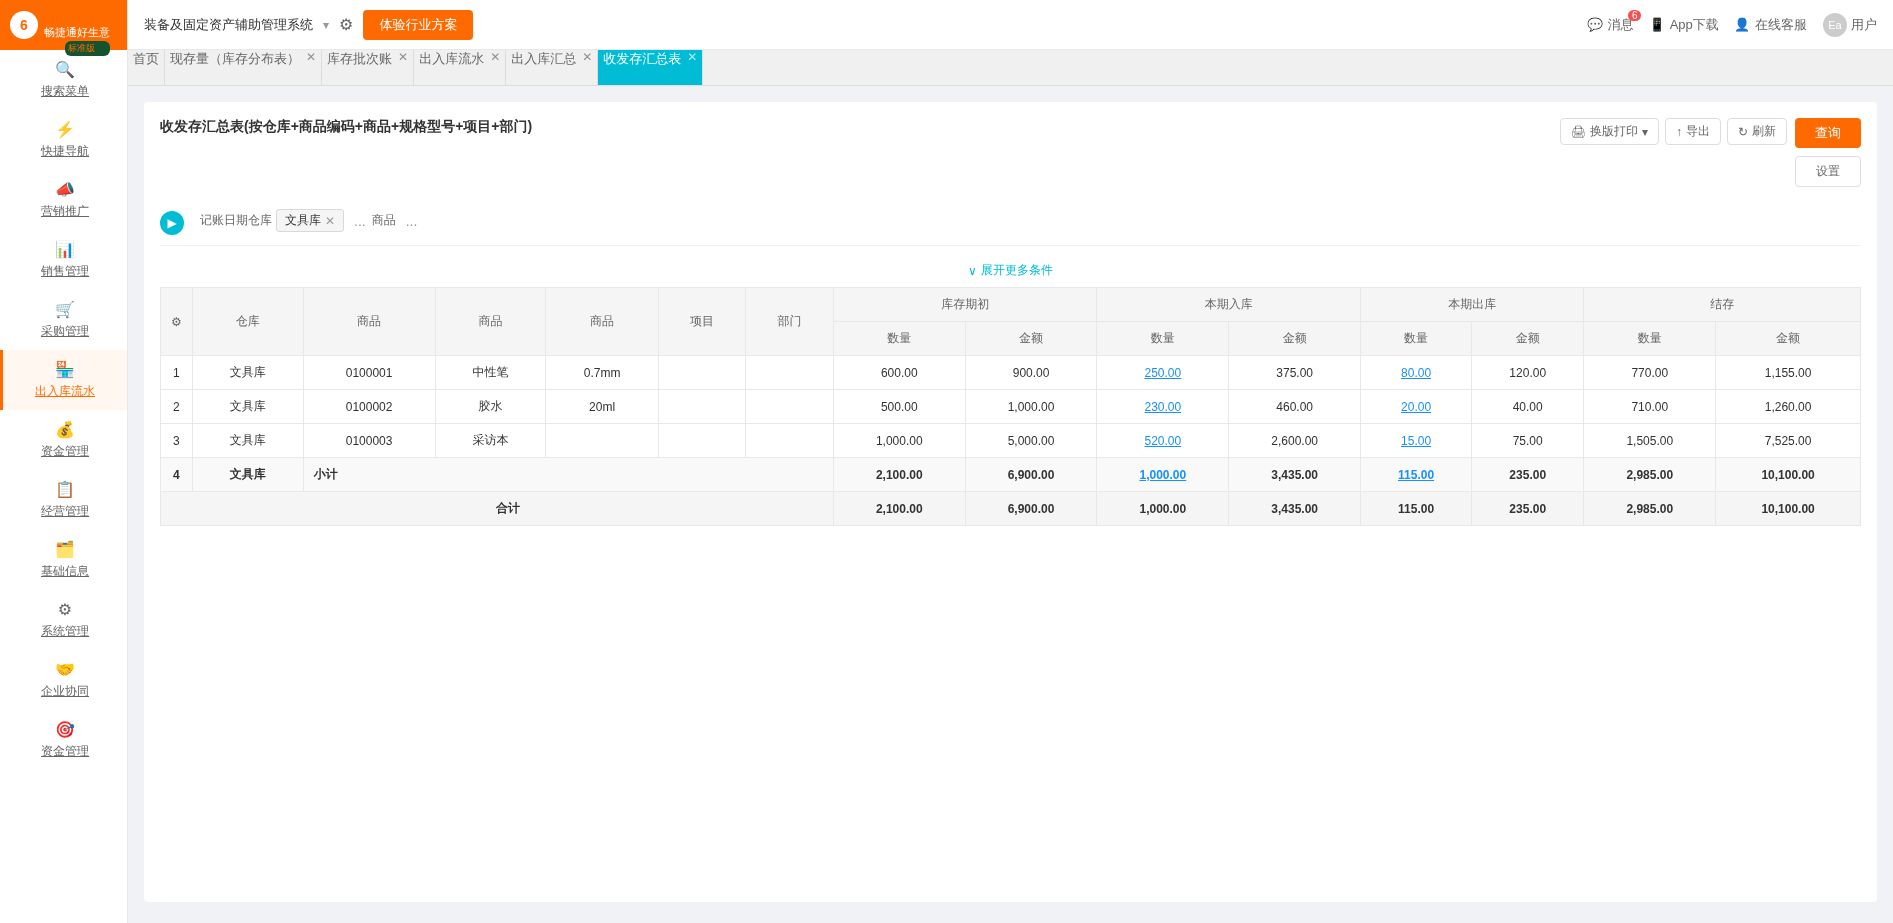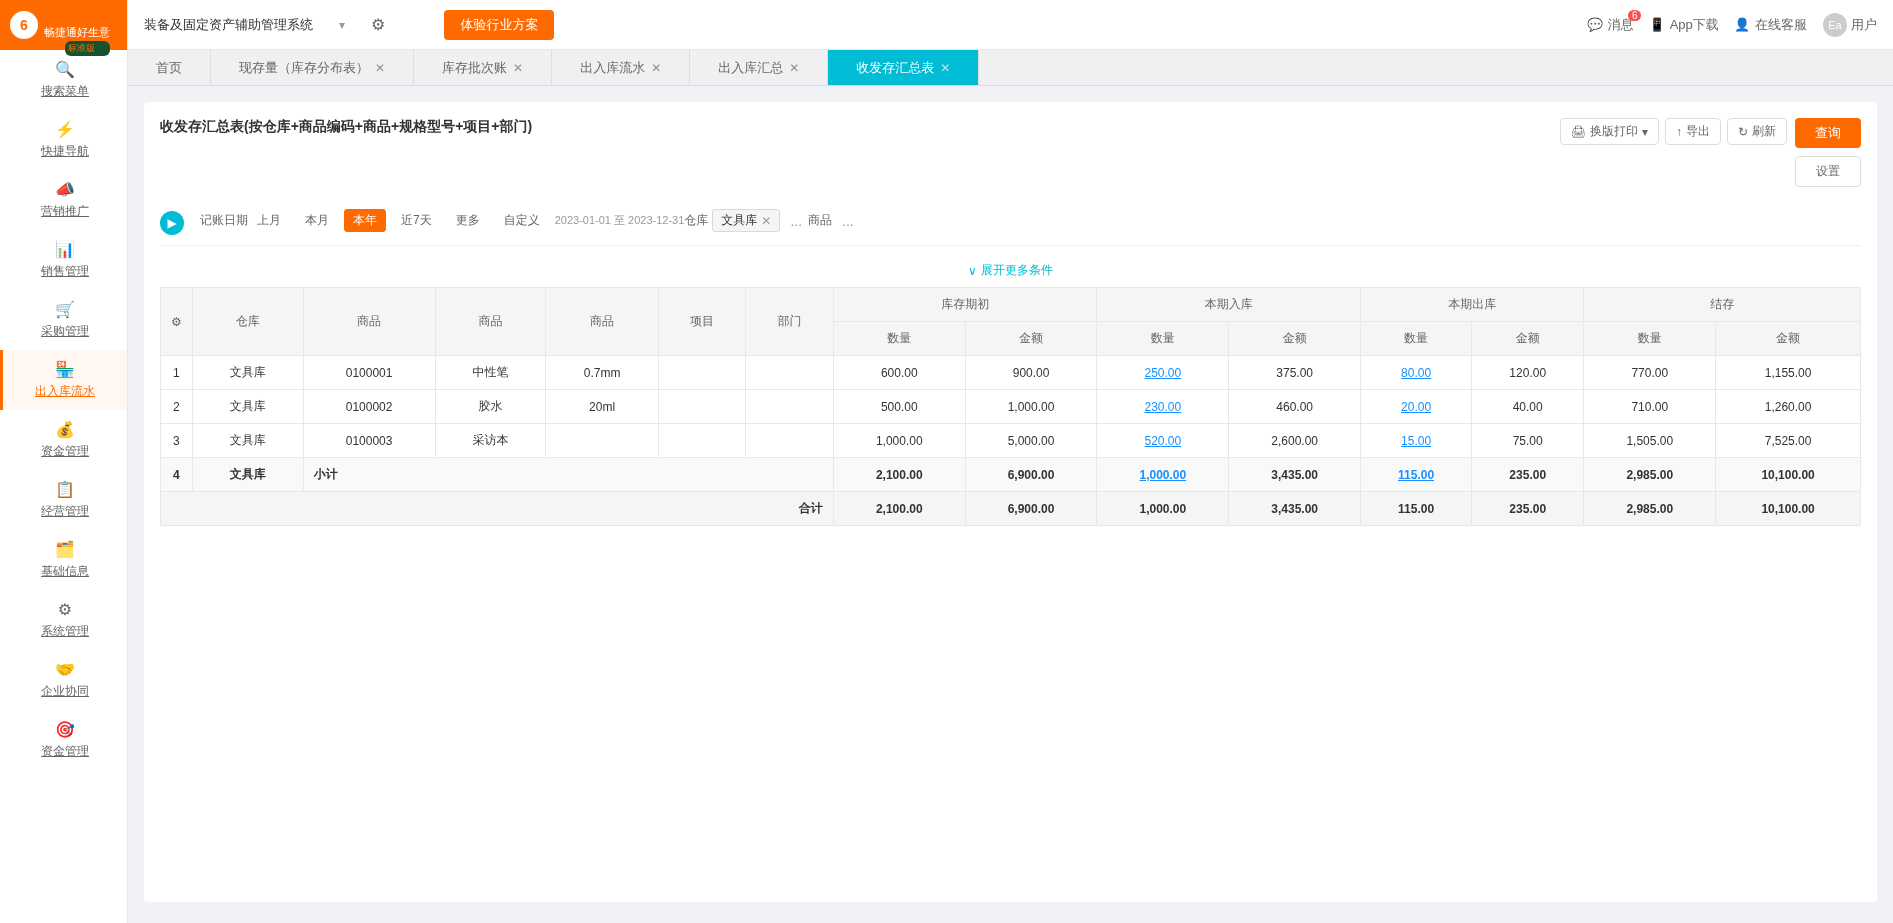"装备及固定资产辅助管理系统" .topbar-left { gap: 26px -> 10px }
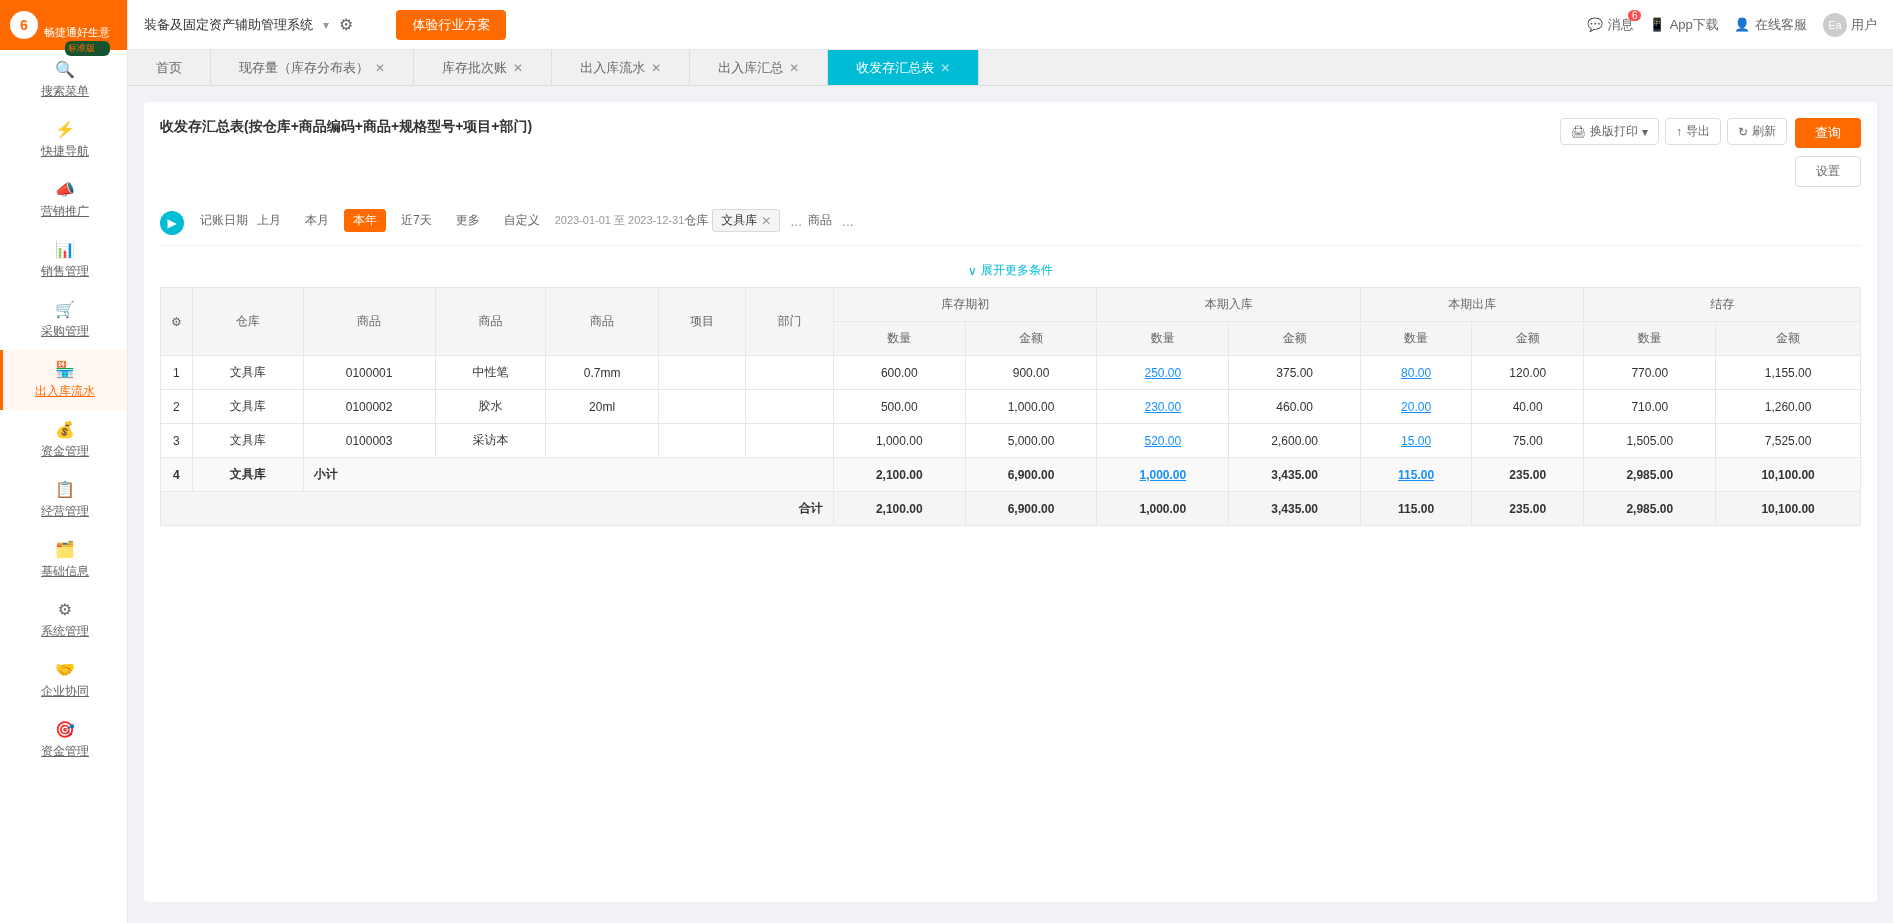"体验行业方案" .topbar-cta { margin-left: 33px -> none }
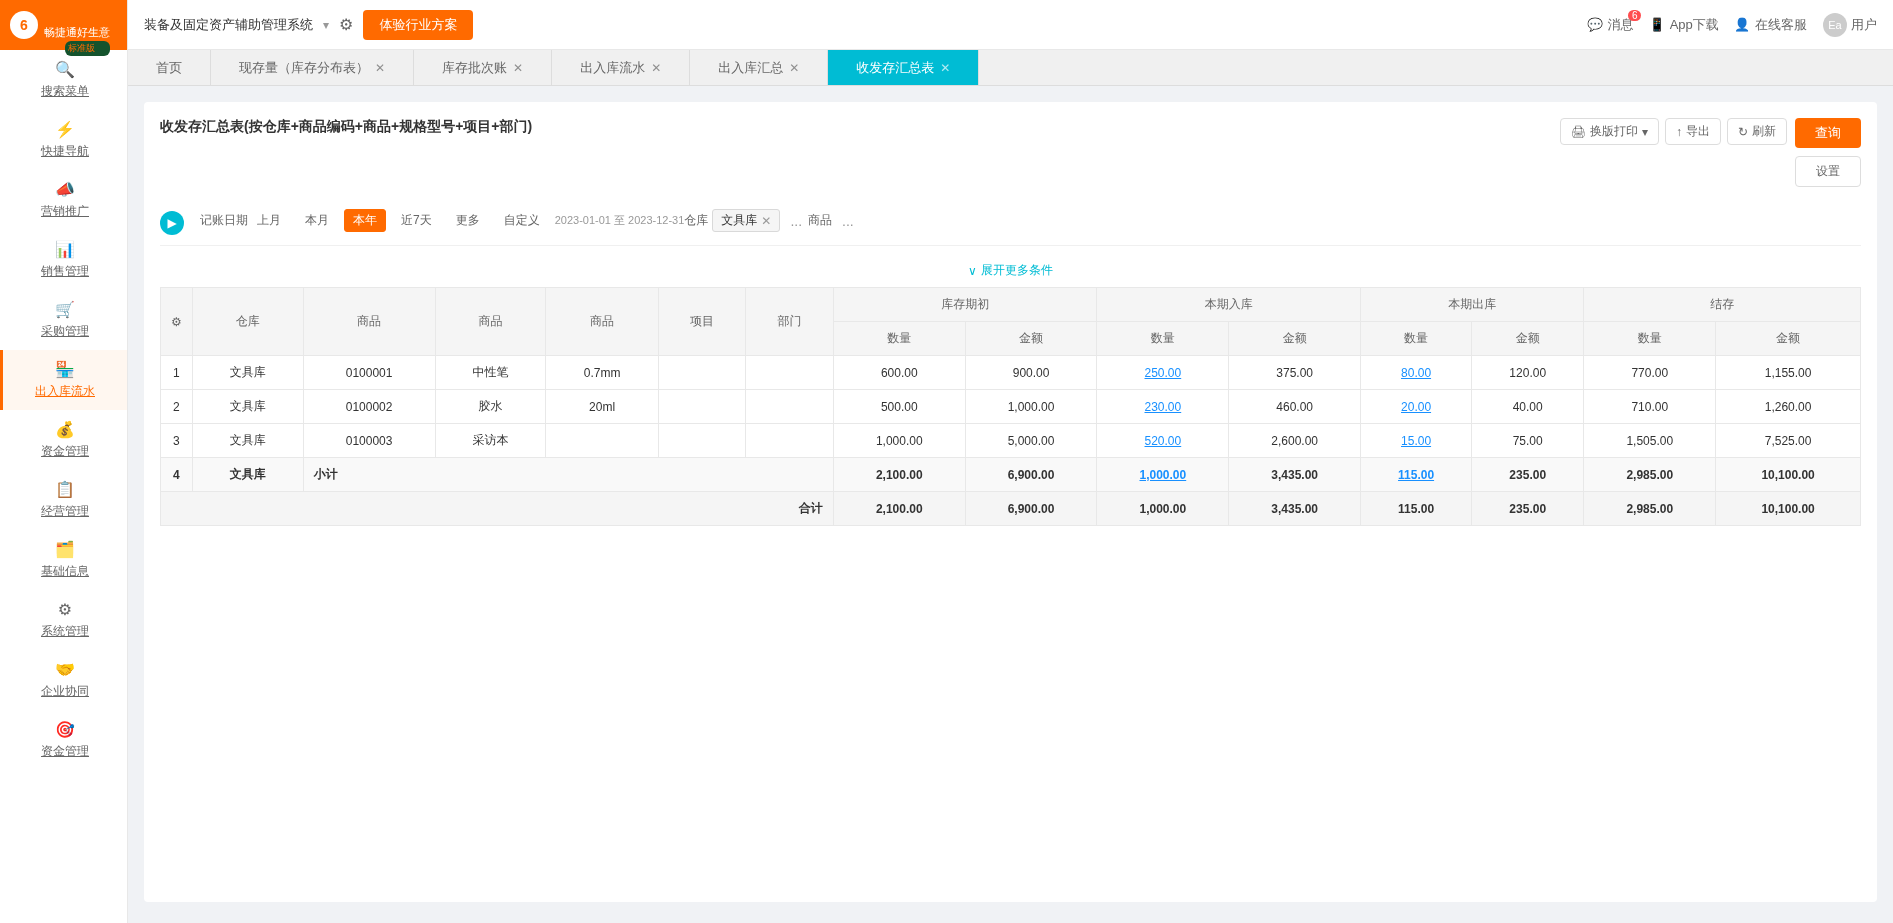"首页" .tab { align-items: center -> none; padding: 0 28px -> 0 5px }
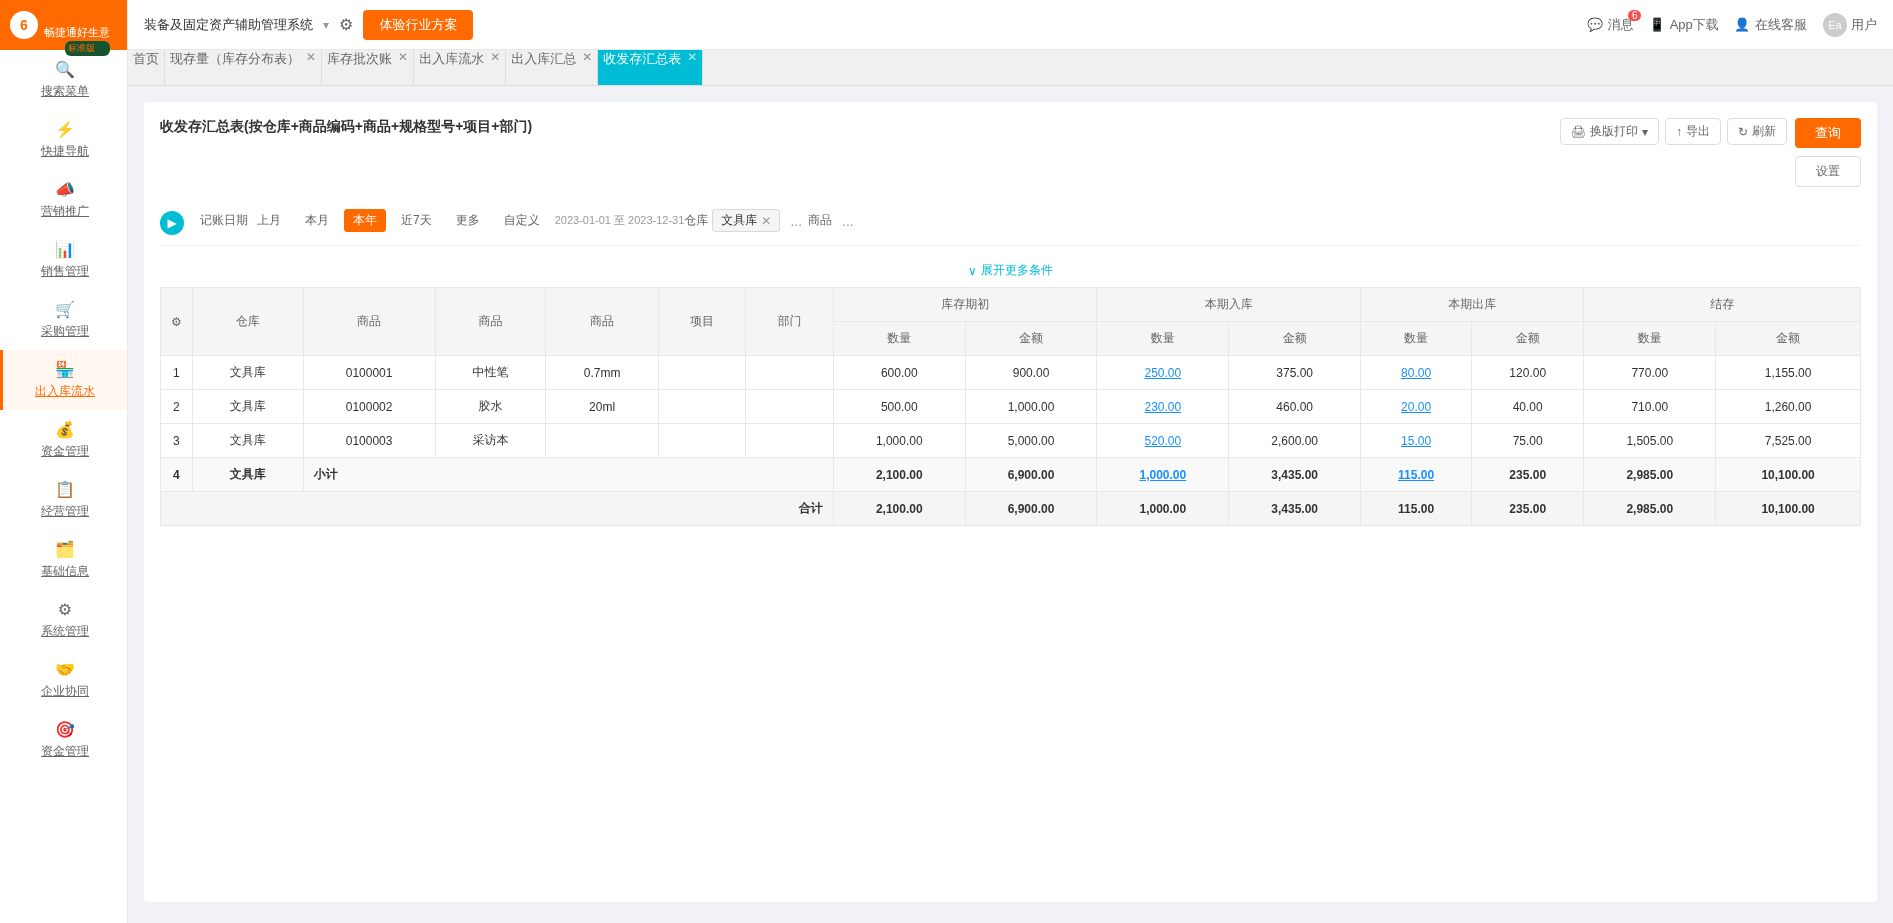"上月" div.filter-dates { html: <div> <span>上月</span> <span>本月</span> <span>本年</span> <span>近7天</span> <span>更多</span> <span>自定义</span> <span>2023-01-01 至 2023-12-31</span> </div> -> none }
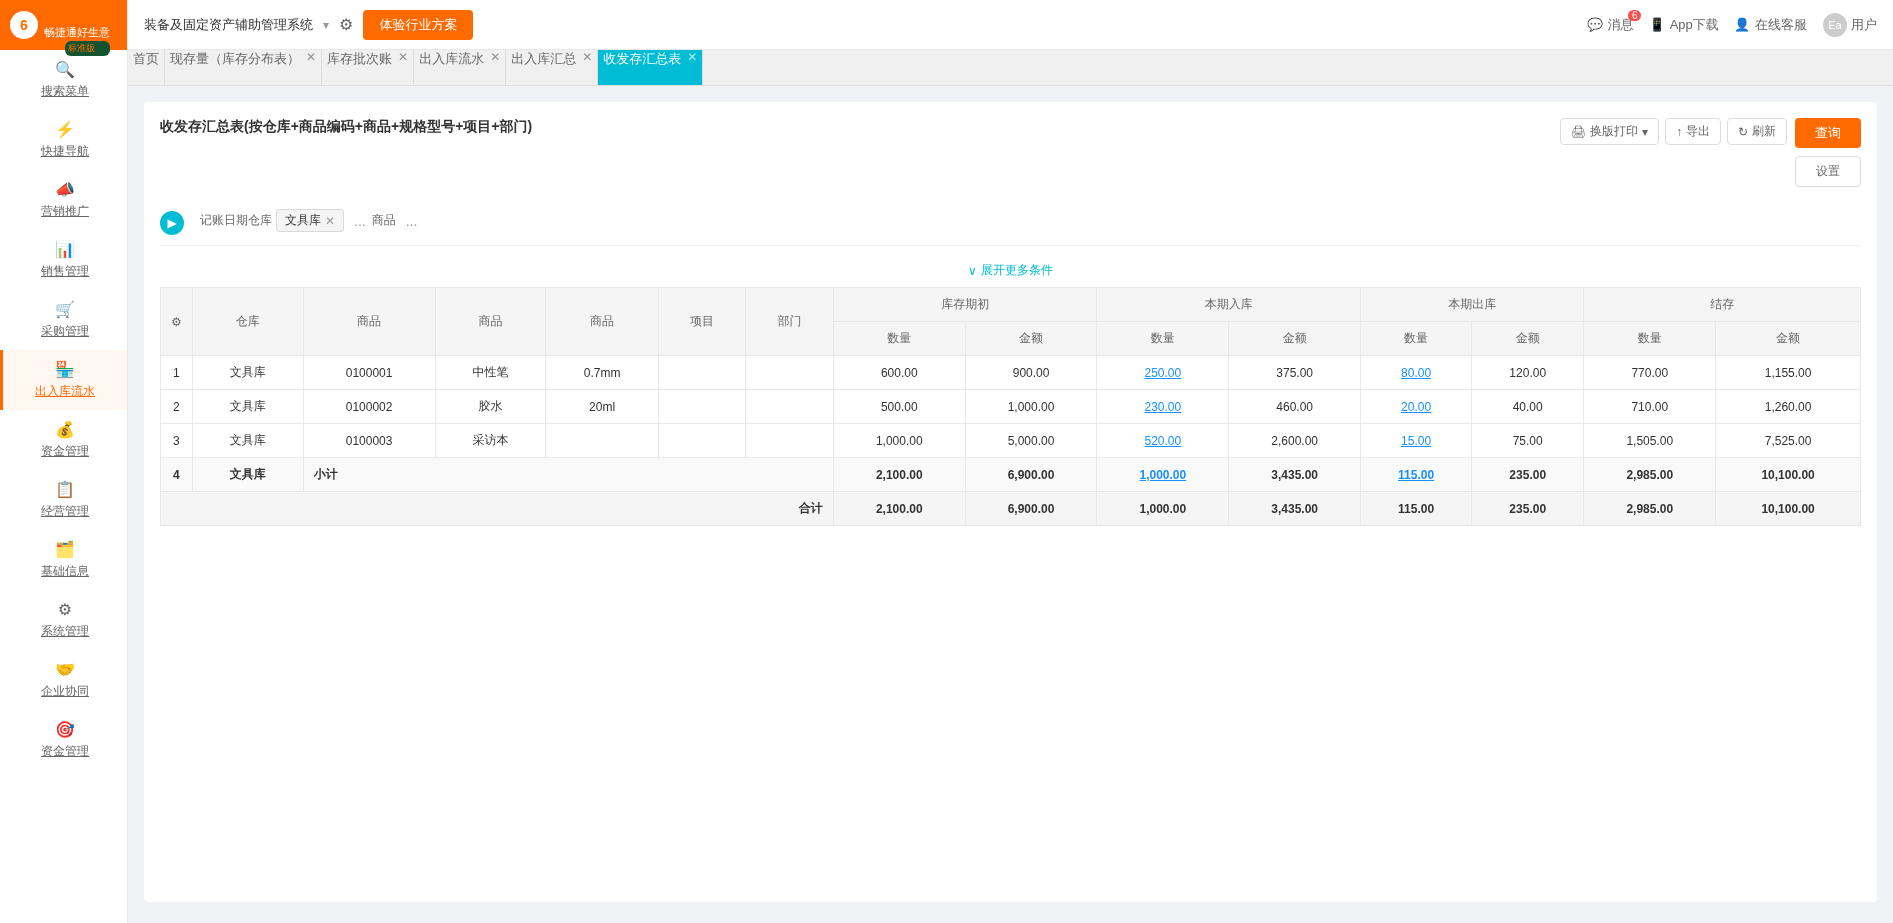"合计" td { text-align: right -> center }
